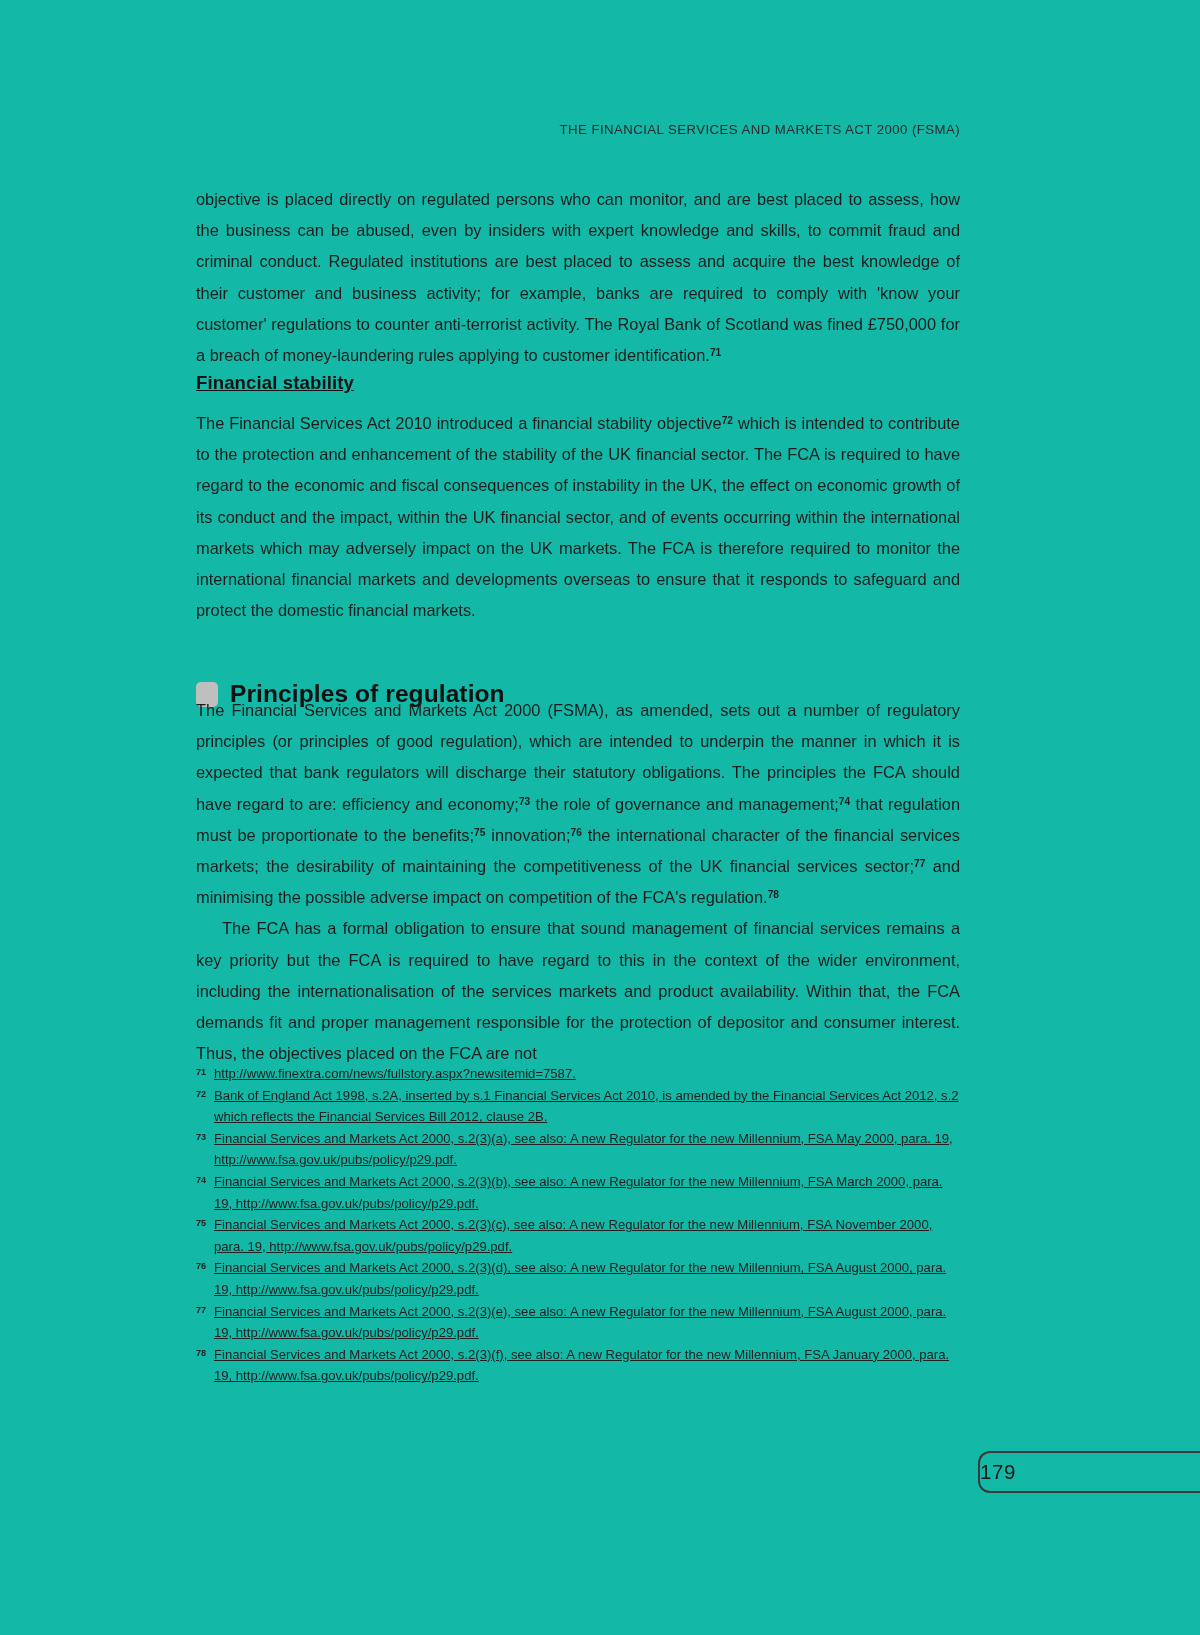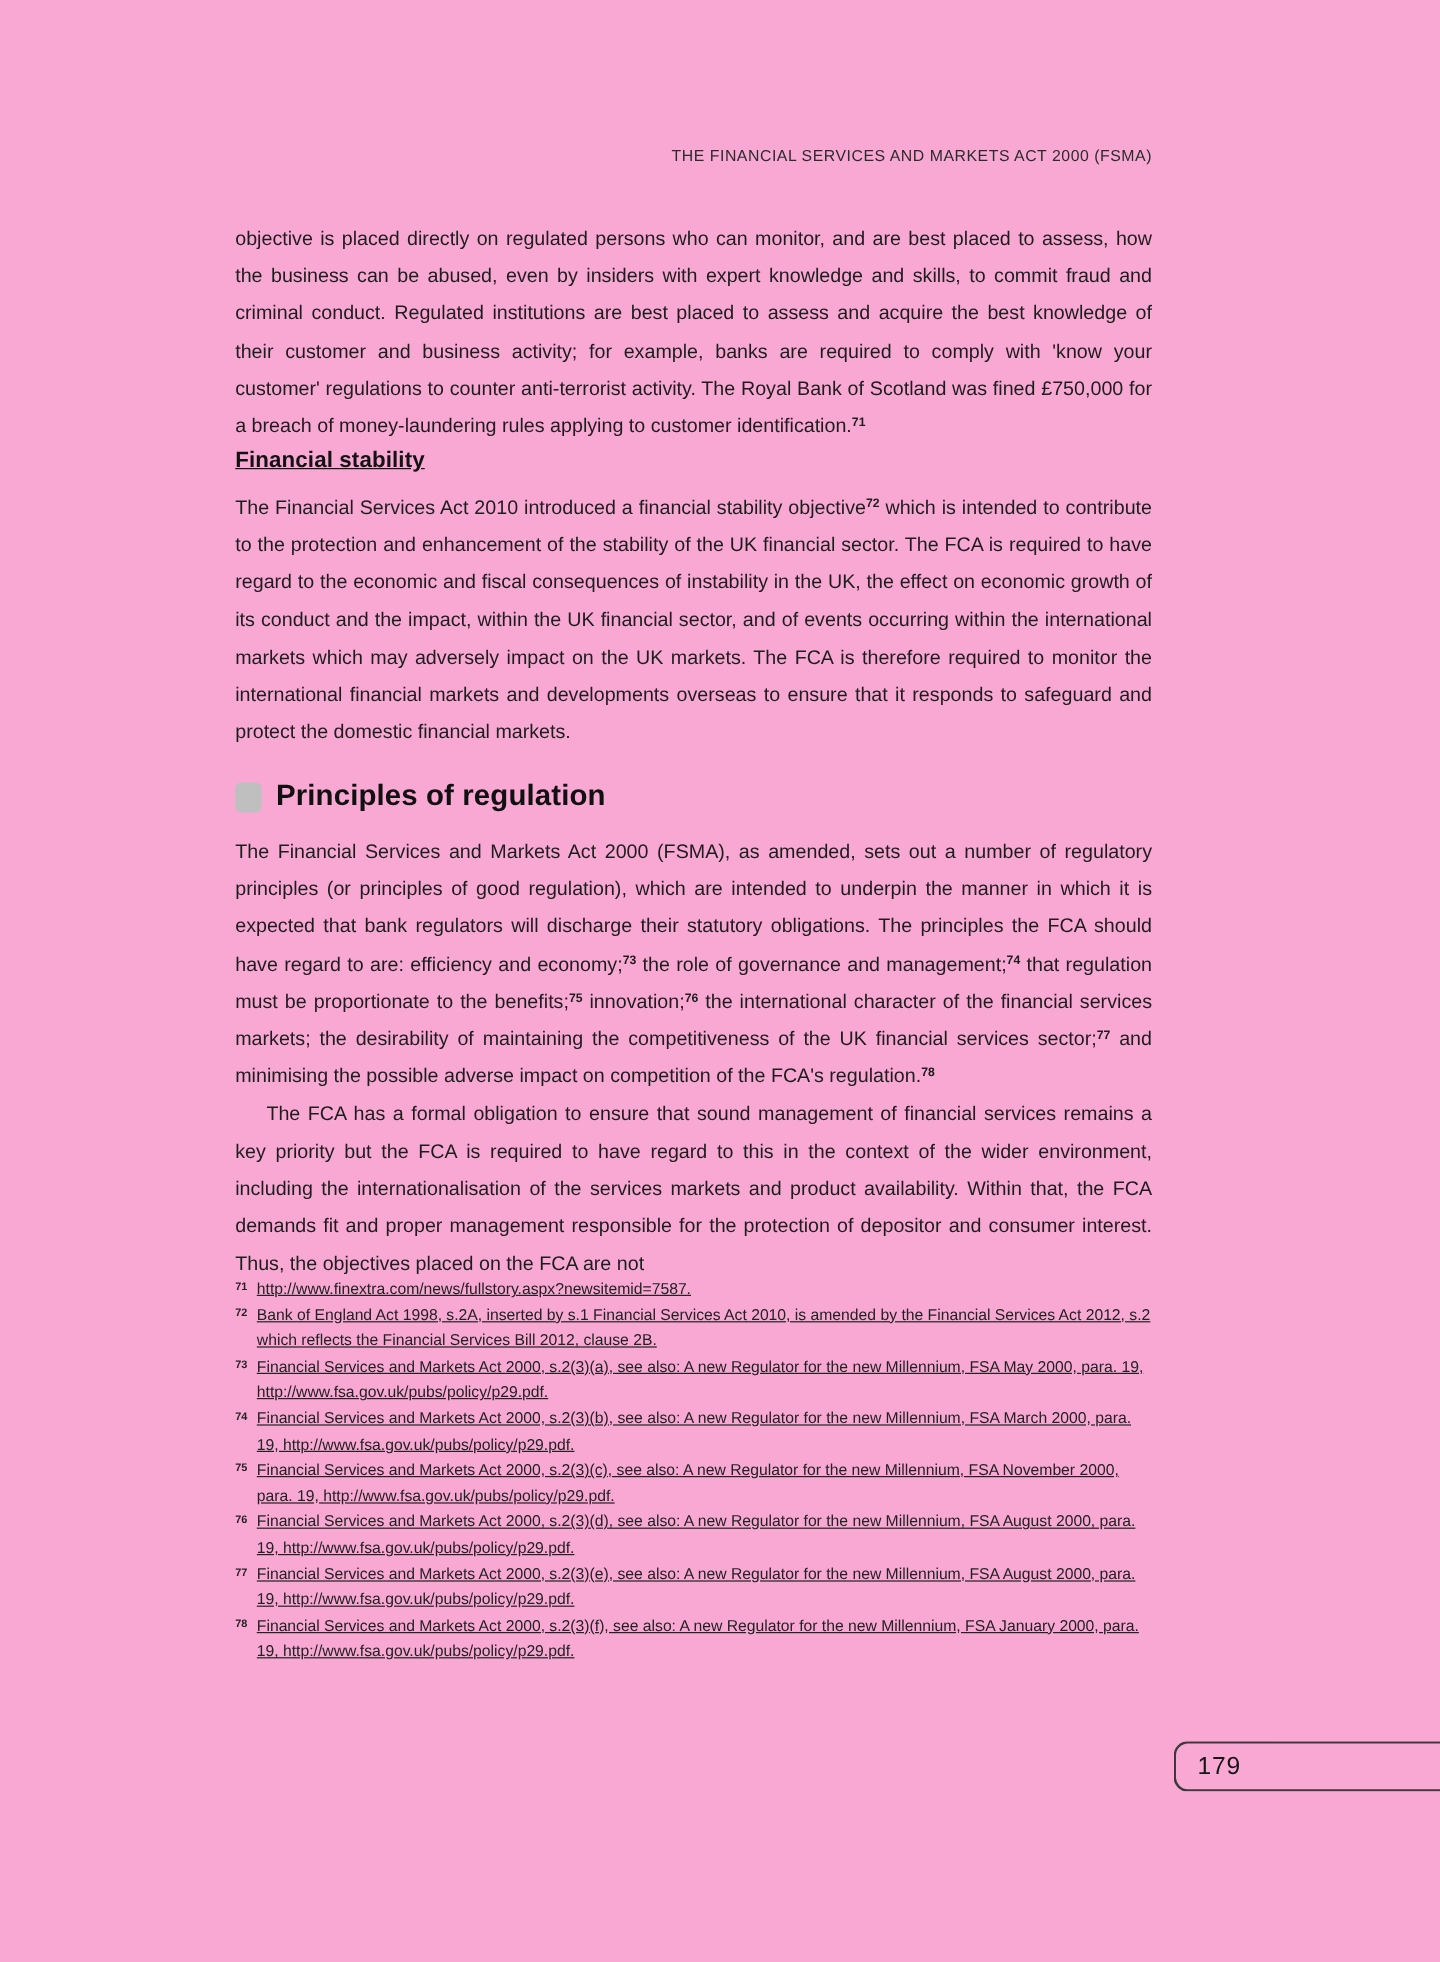"THE FINANCIAL SERVICES AND MARKETS" .page { background: #f9a8d4 -> #14b8a6 }
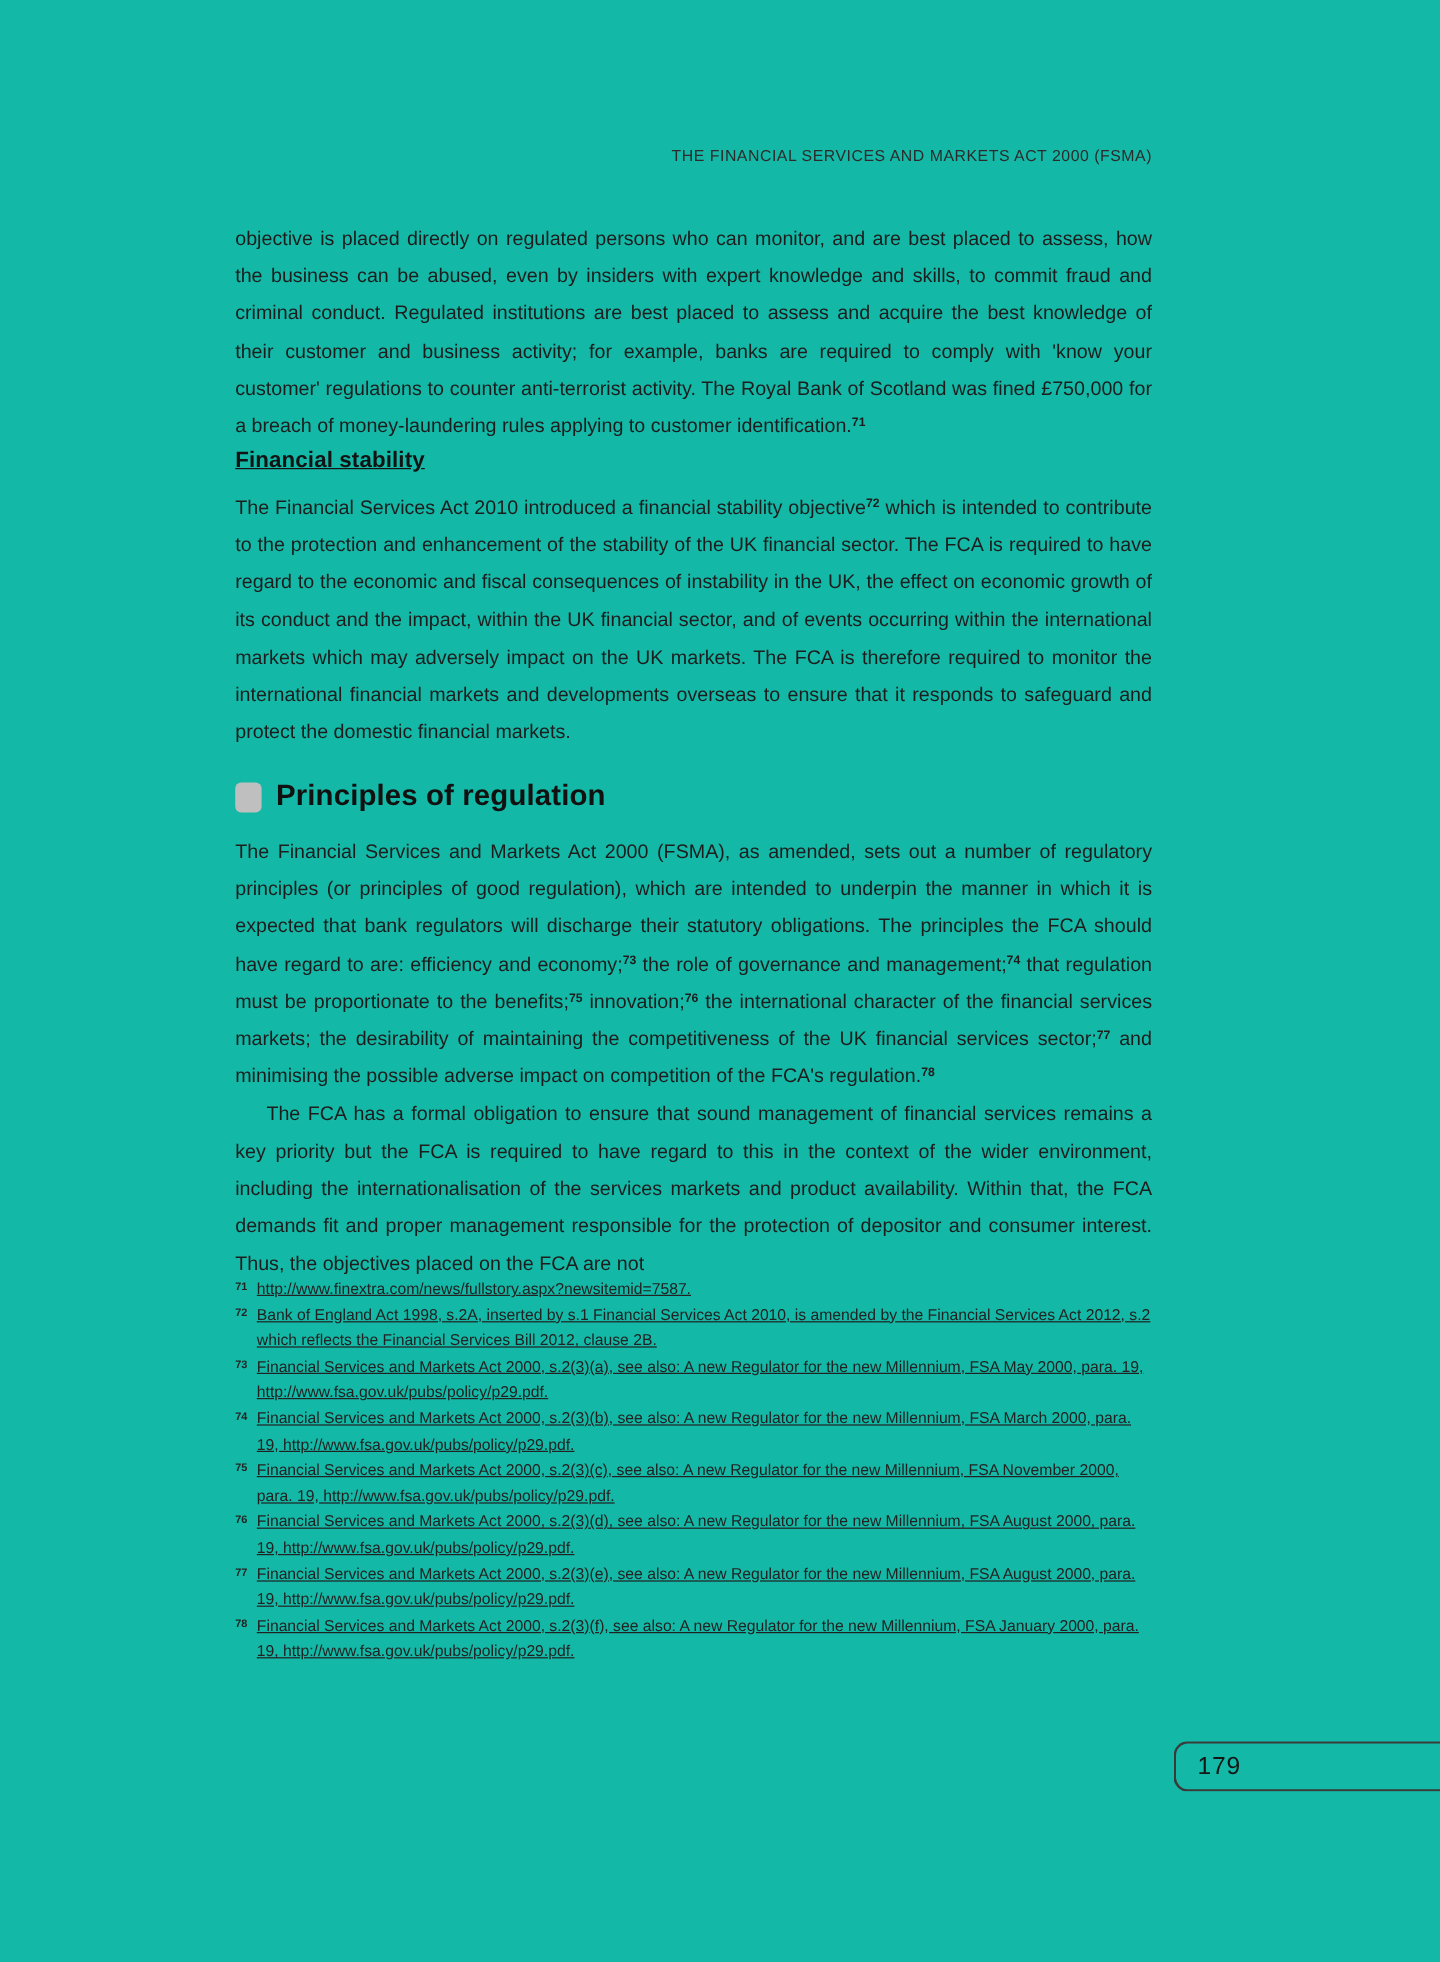"Principles of regulation" div.section-heading { top: 650px -> 680px }
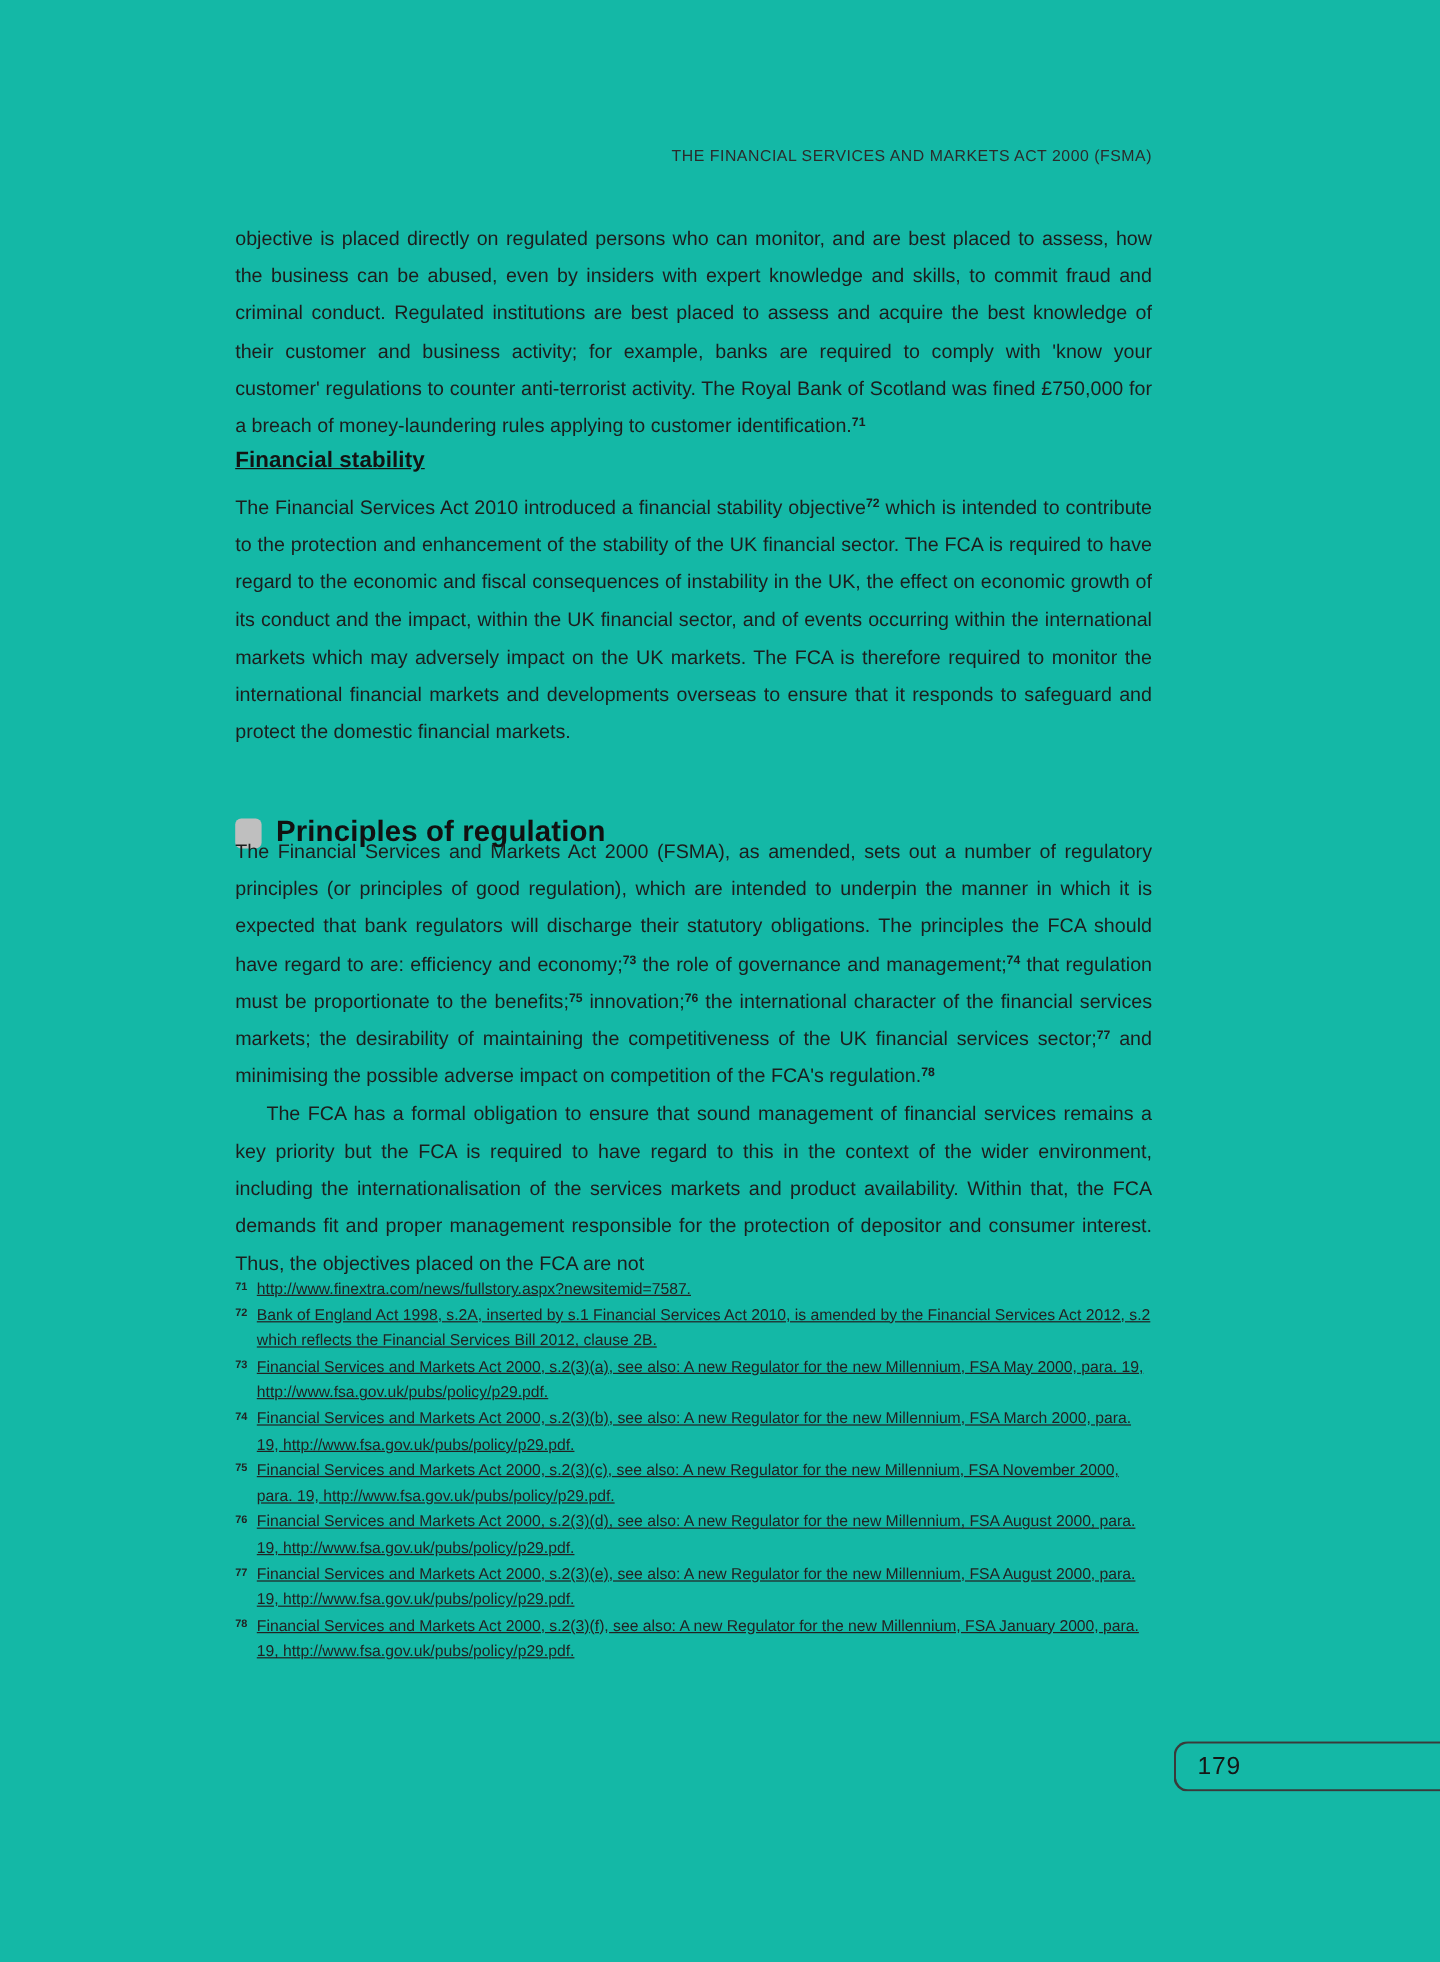"179" .page-number-box .page-number { padding-left: 18px -> none }
